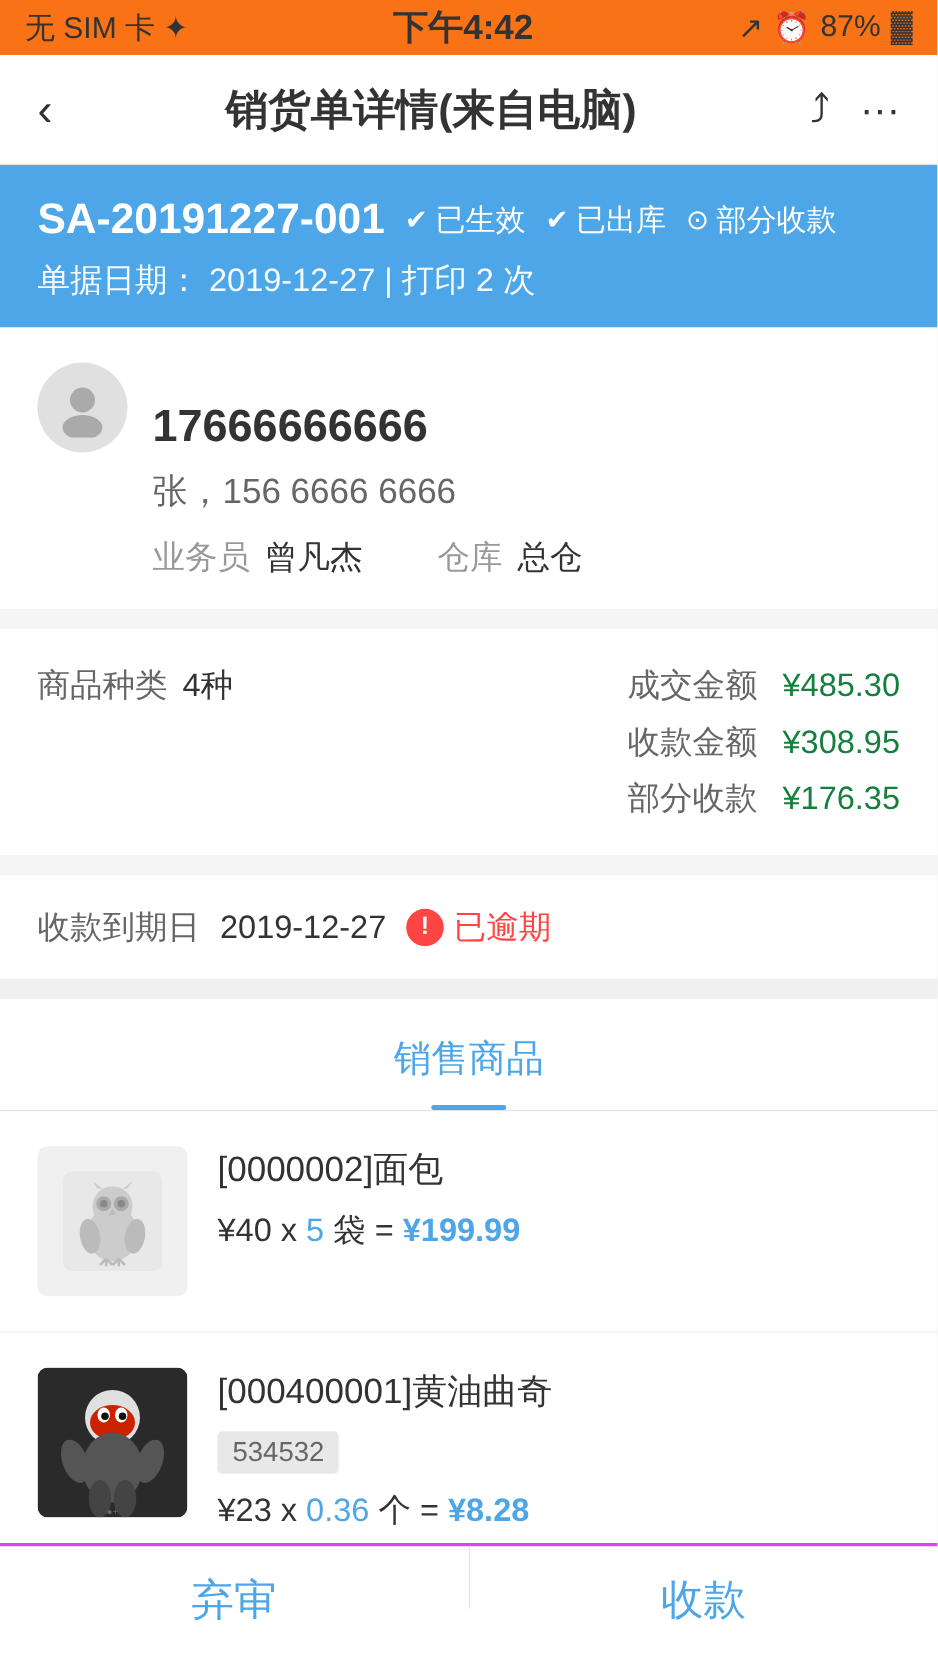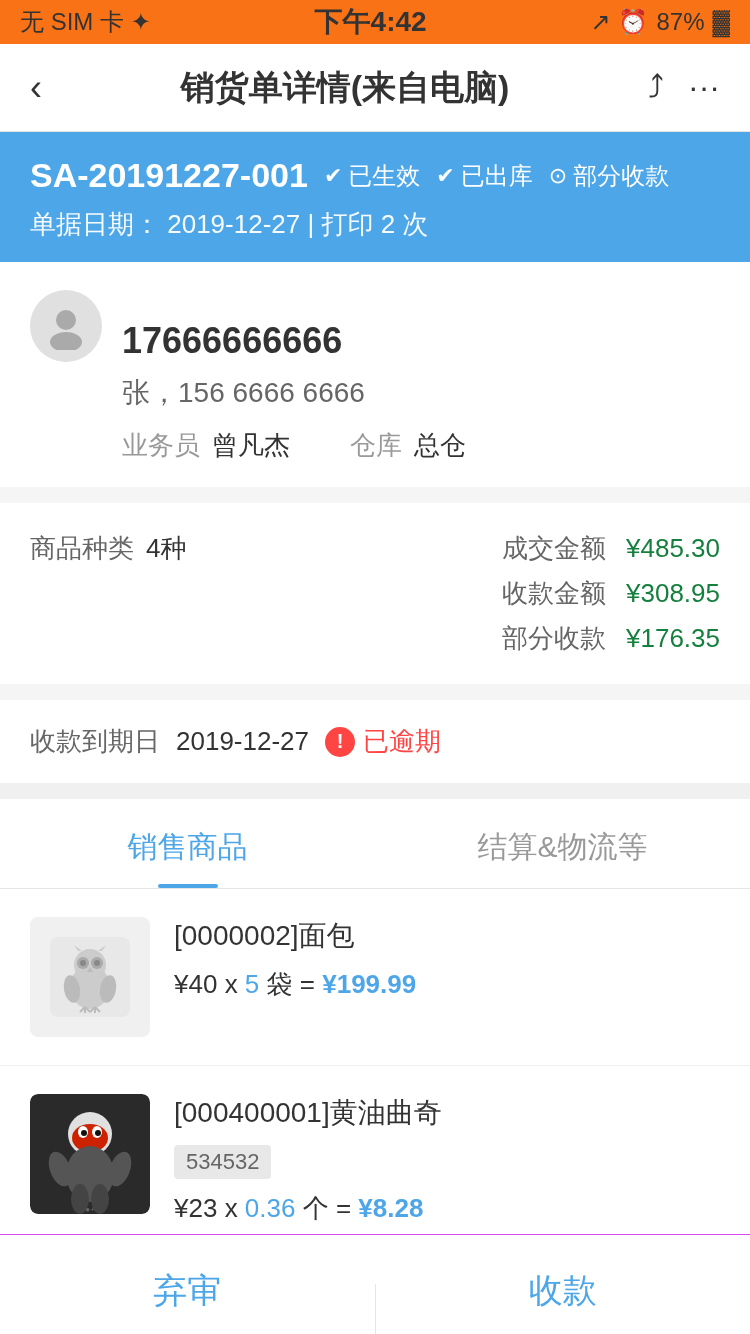"结算&物流等" div.tab { html: <div> <span>结算&amp;物流等</span> </div> -> none }
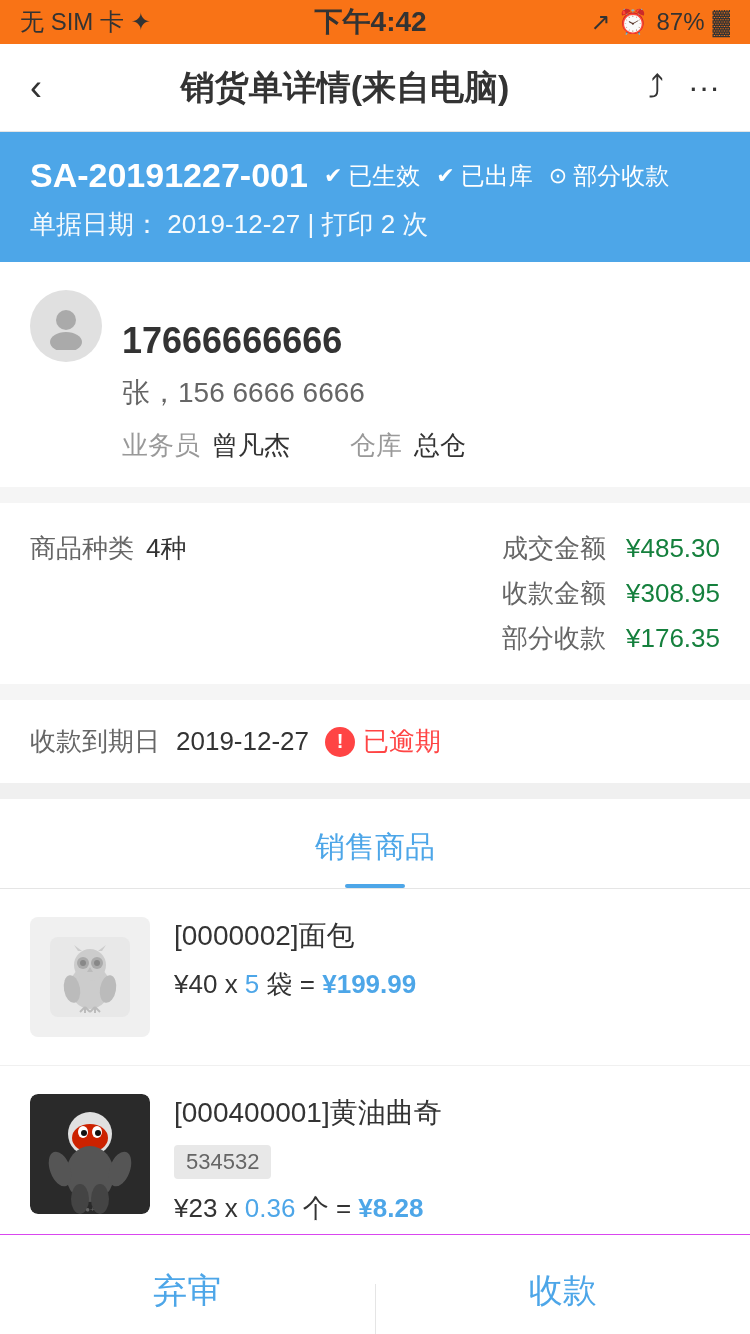"弃审" .bottom-bar { align-items: flex-end -> flex-start; border-top: 1px solid #d946ef -> 3px solid #d946ef }
